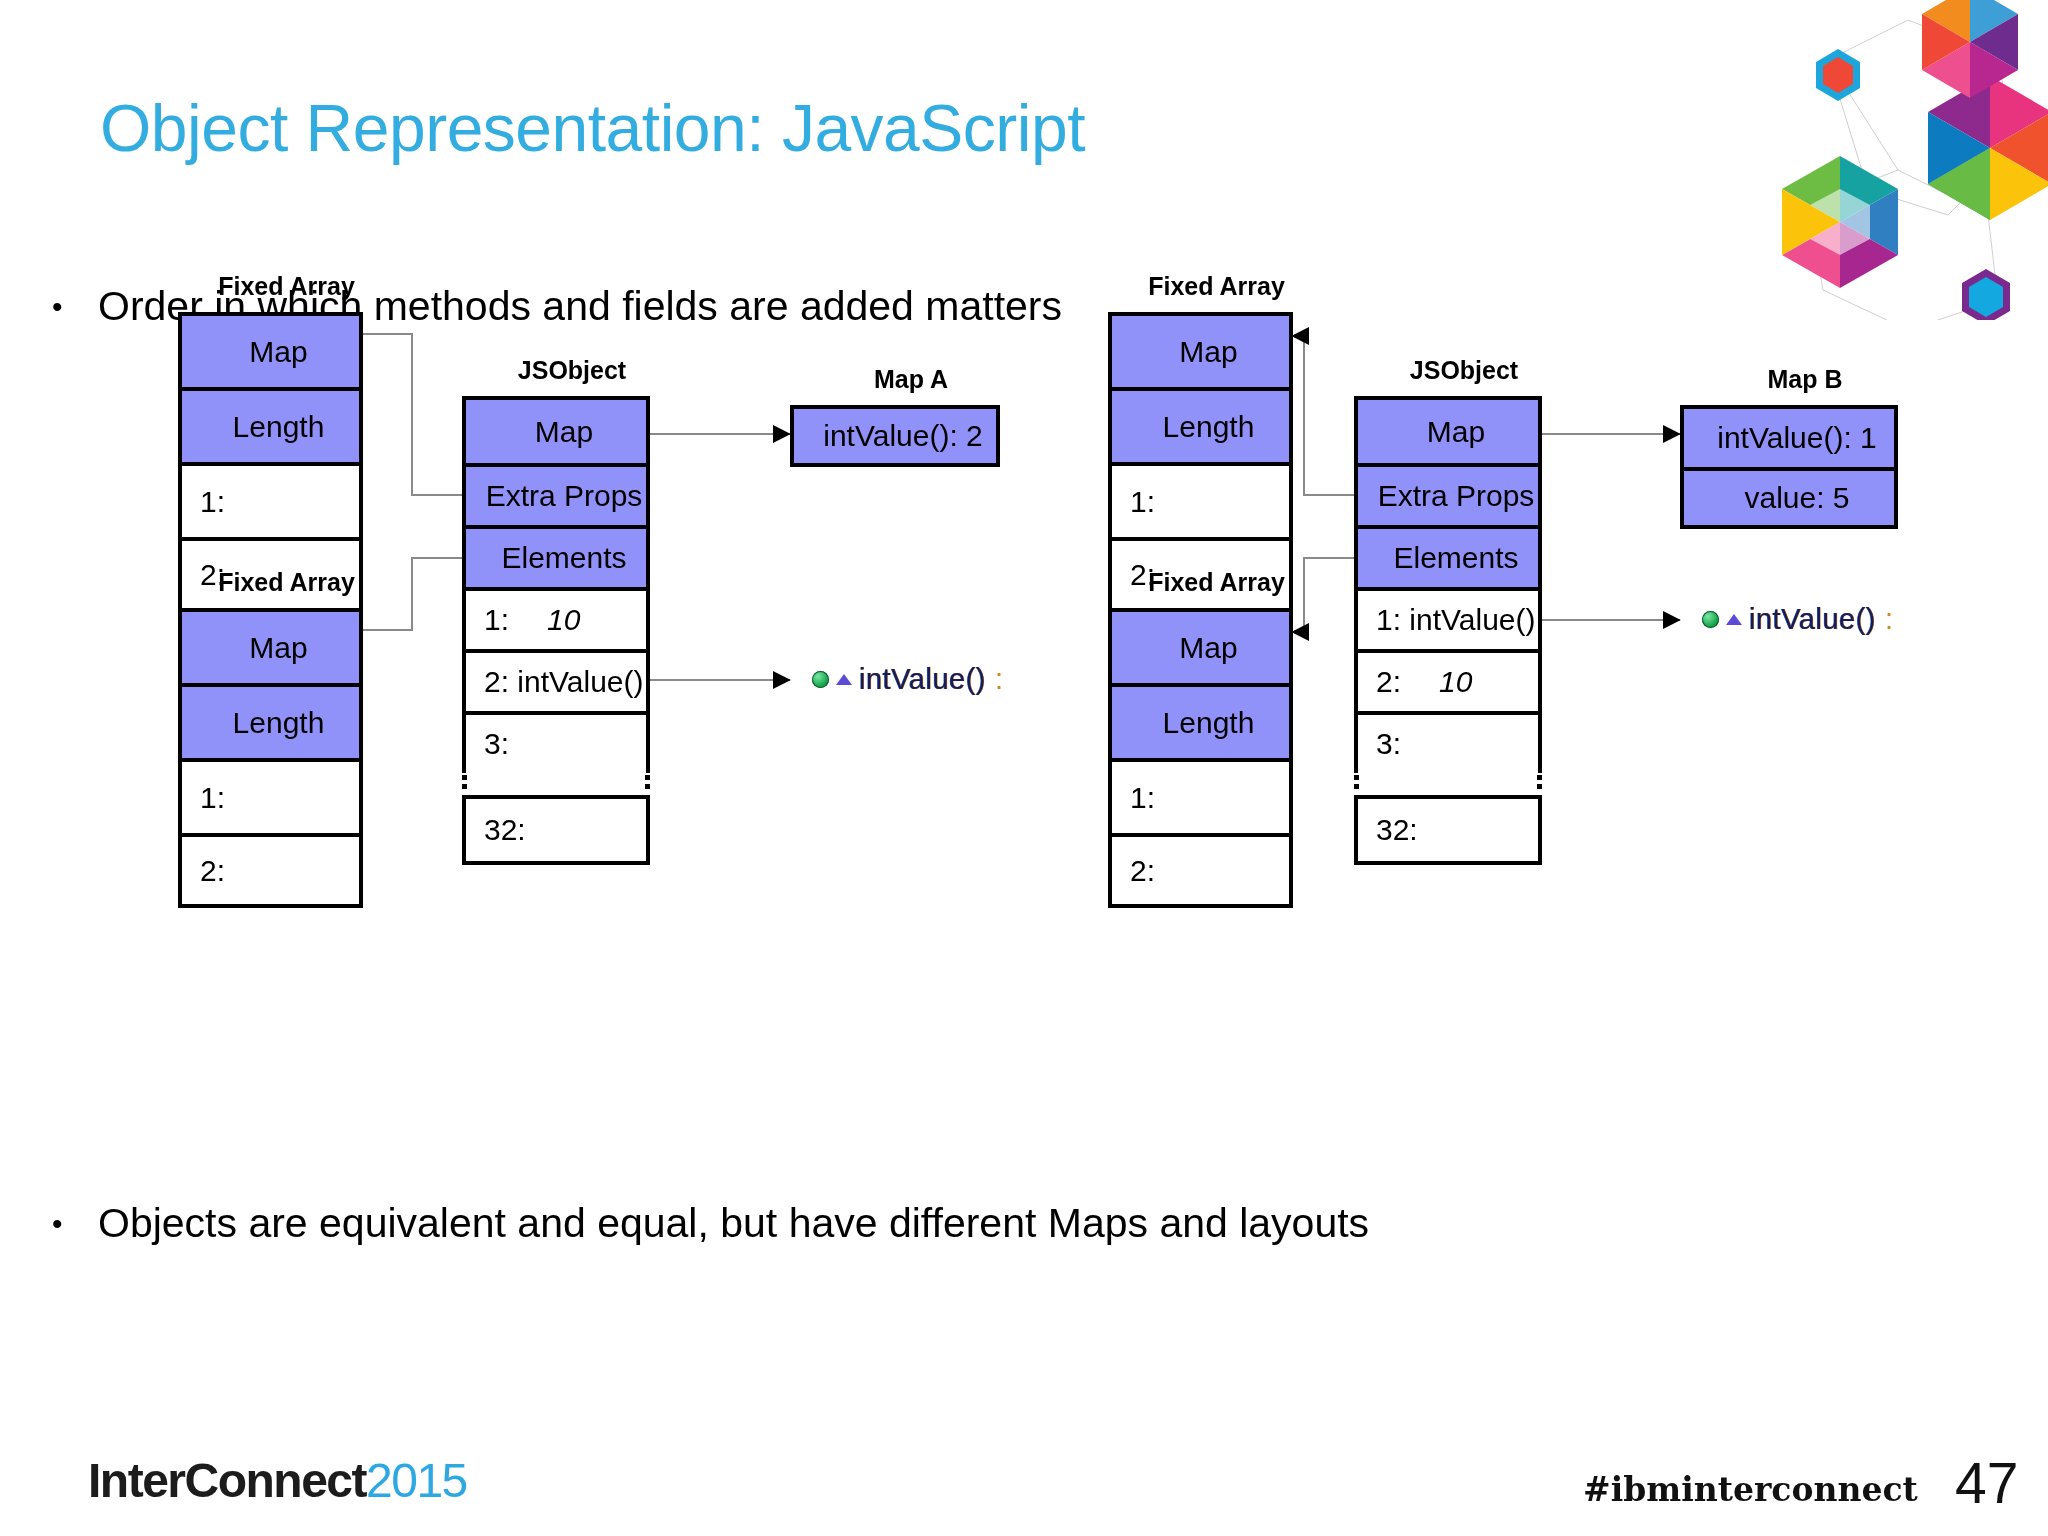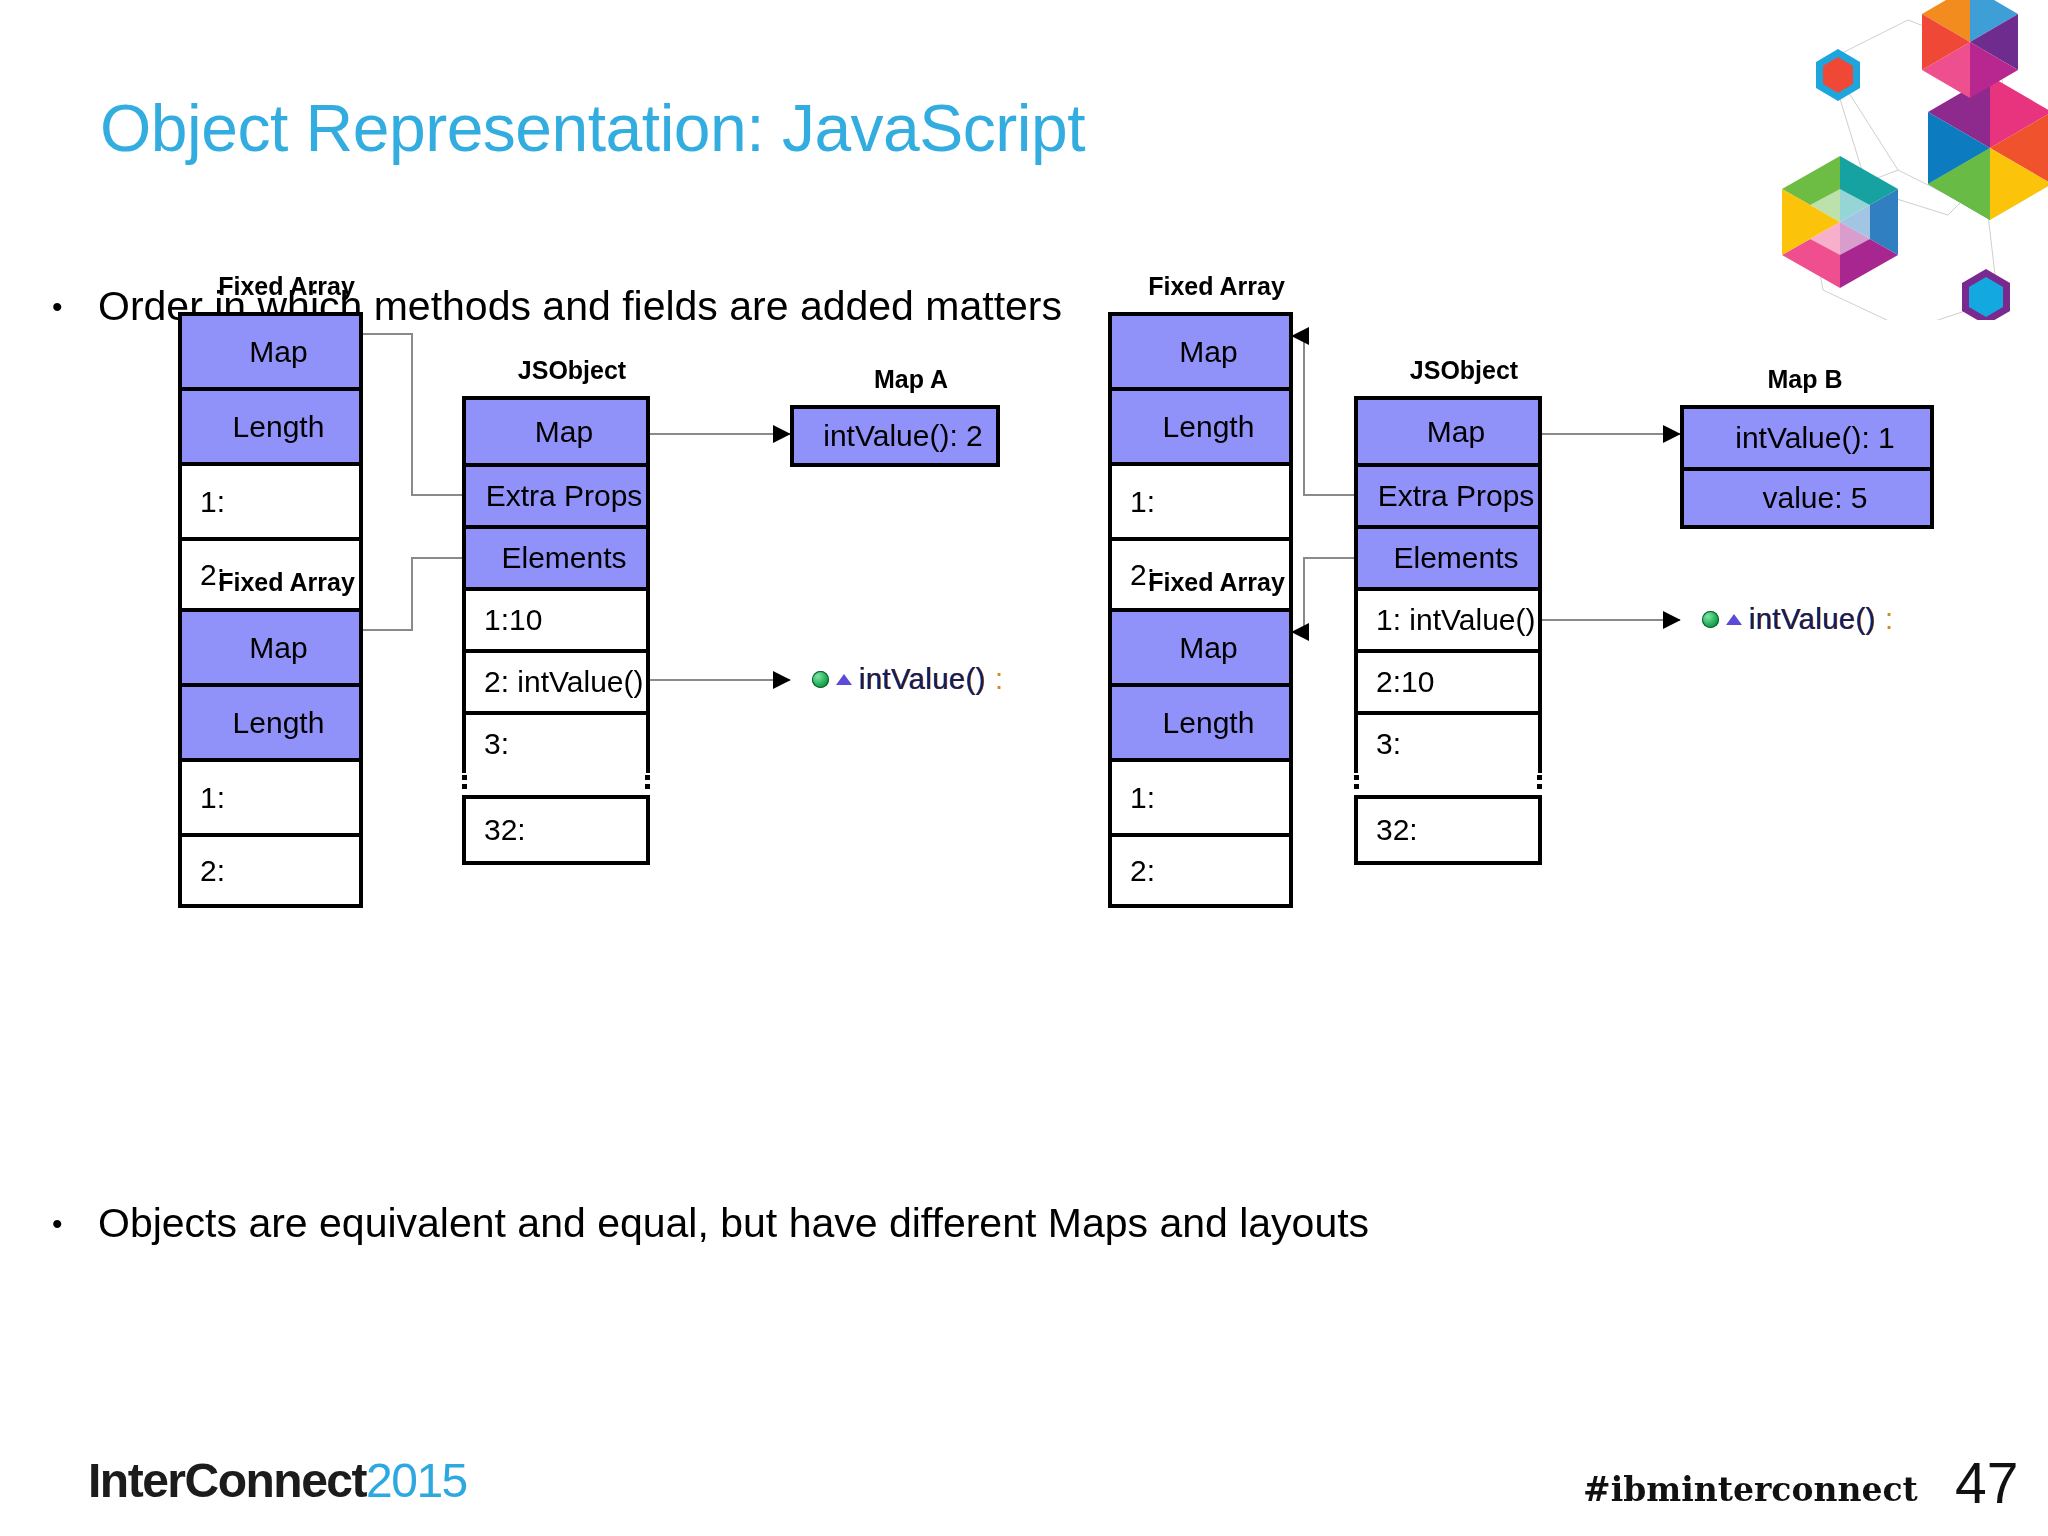"intValue(): 1" div.stack { width: 254px -> 218px }
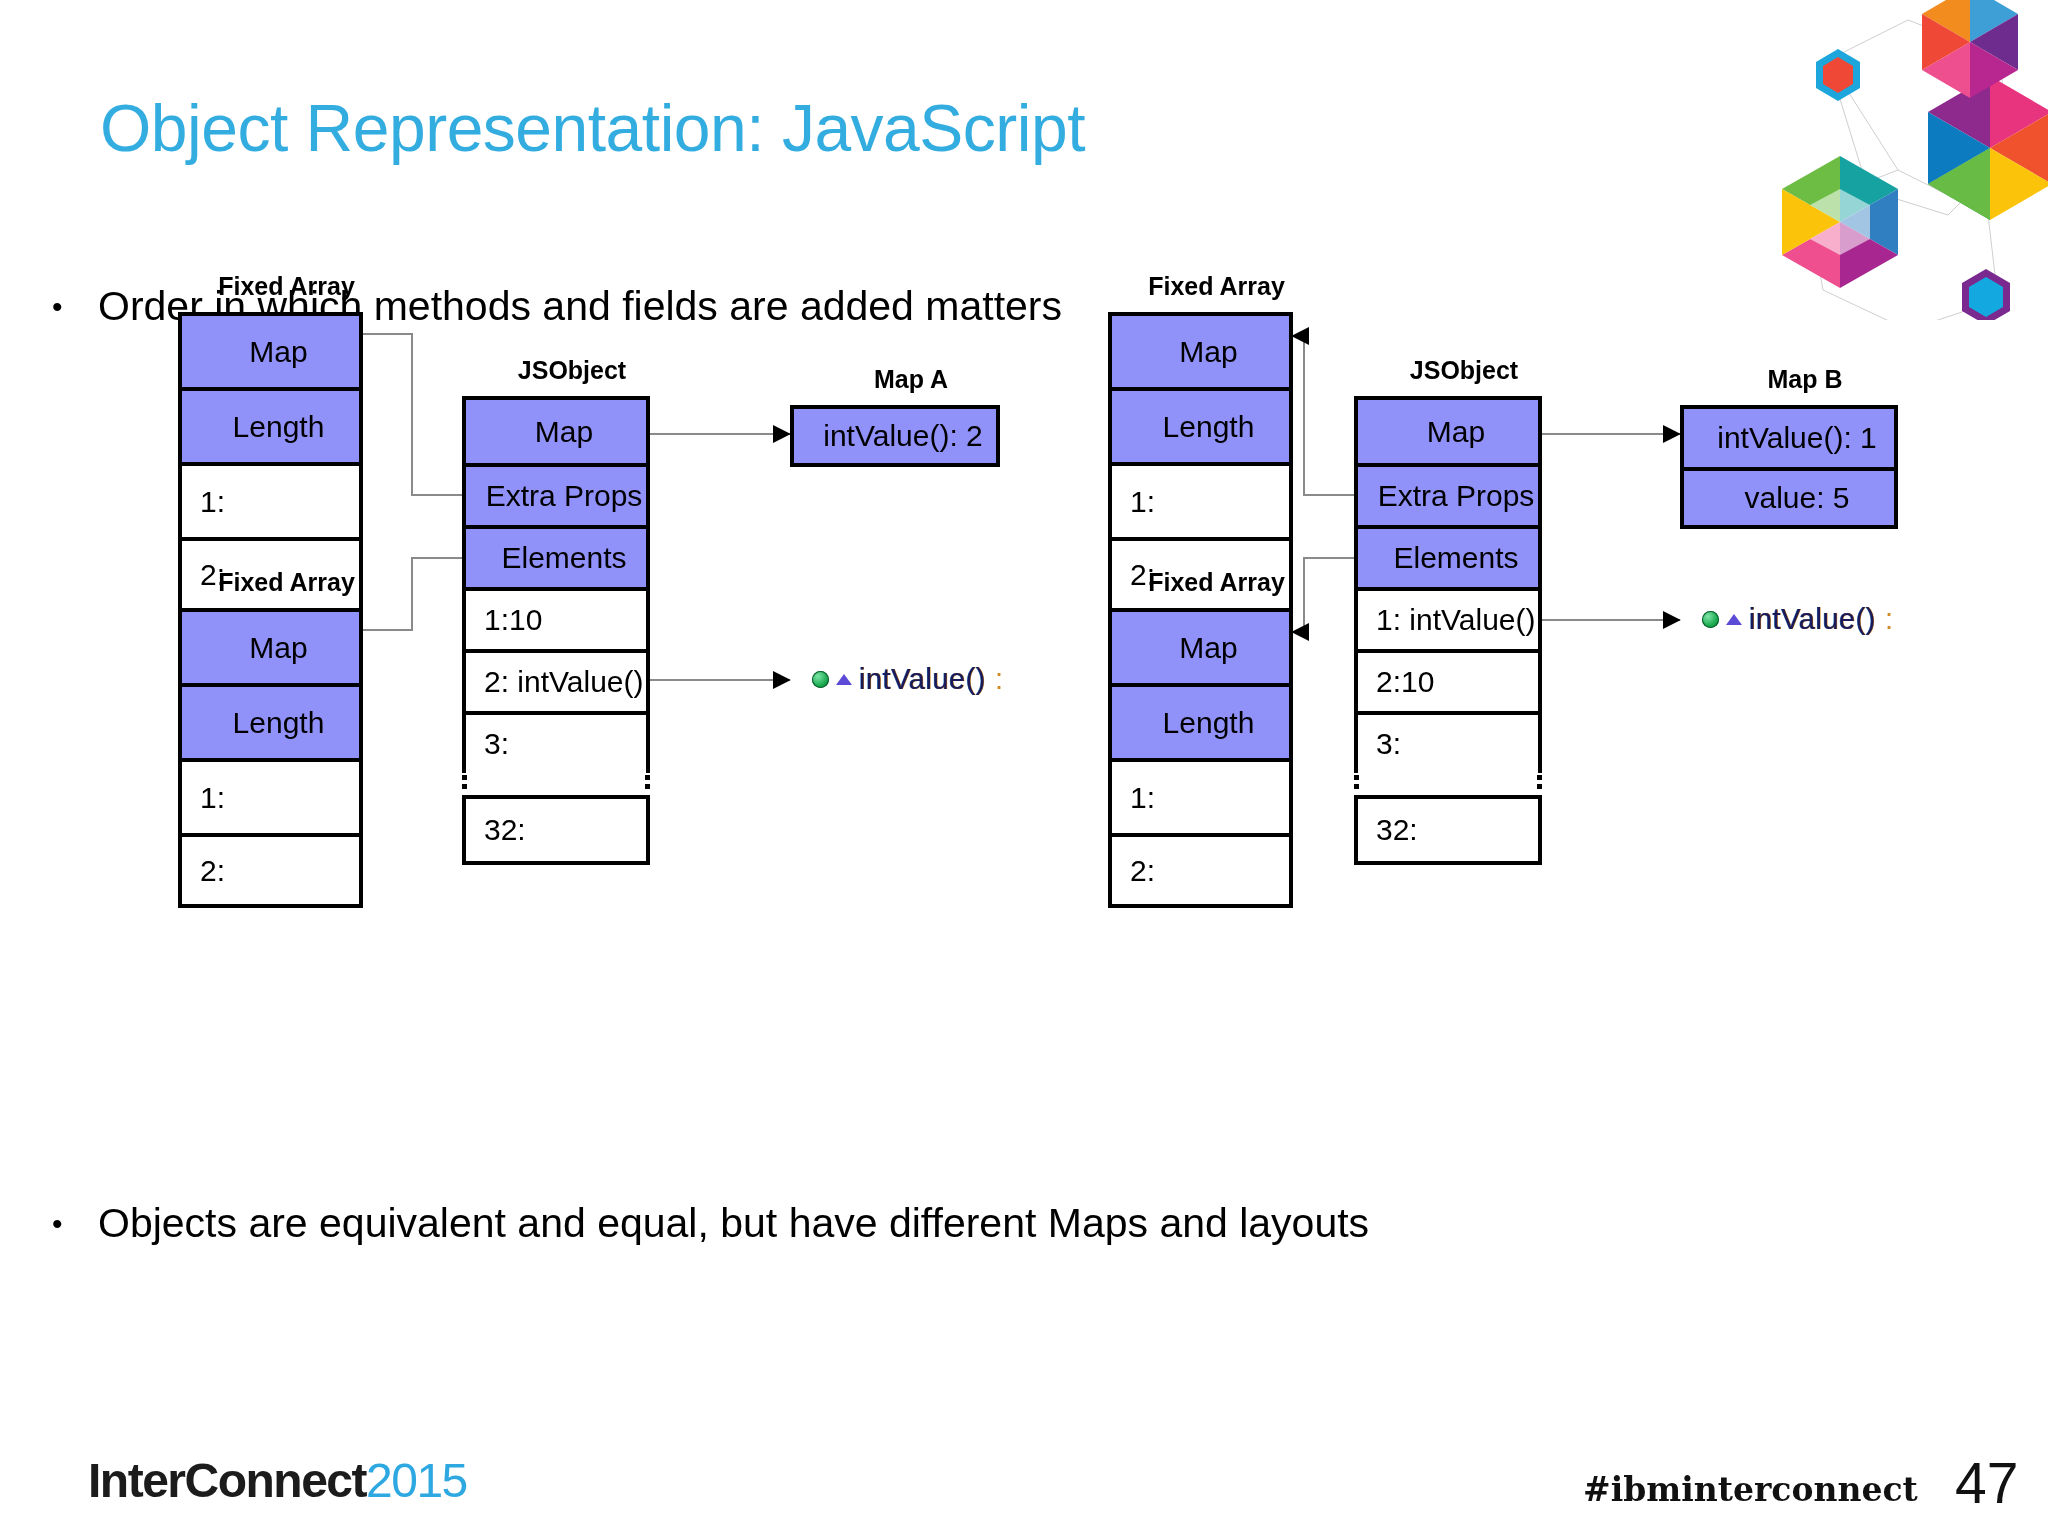"10" .cell .v { font-style: none -> italic; margin-left: none -> 38px }
